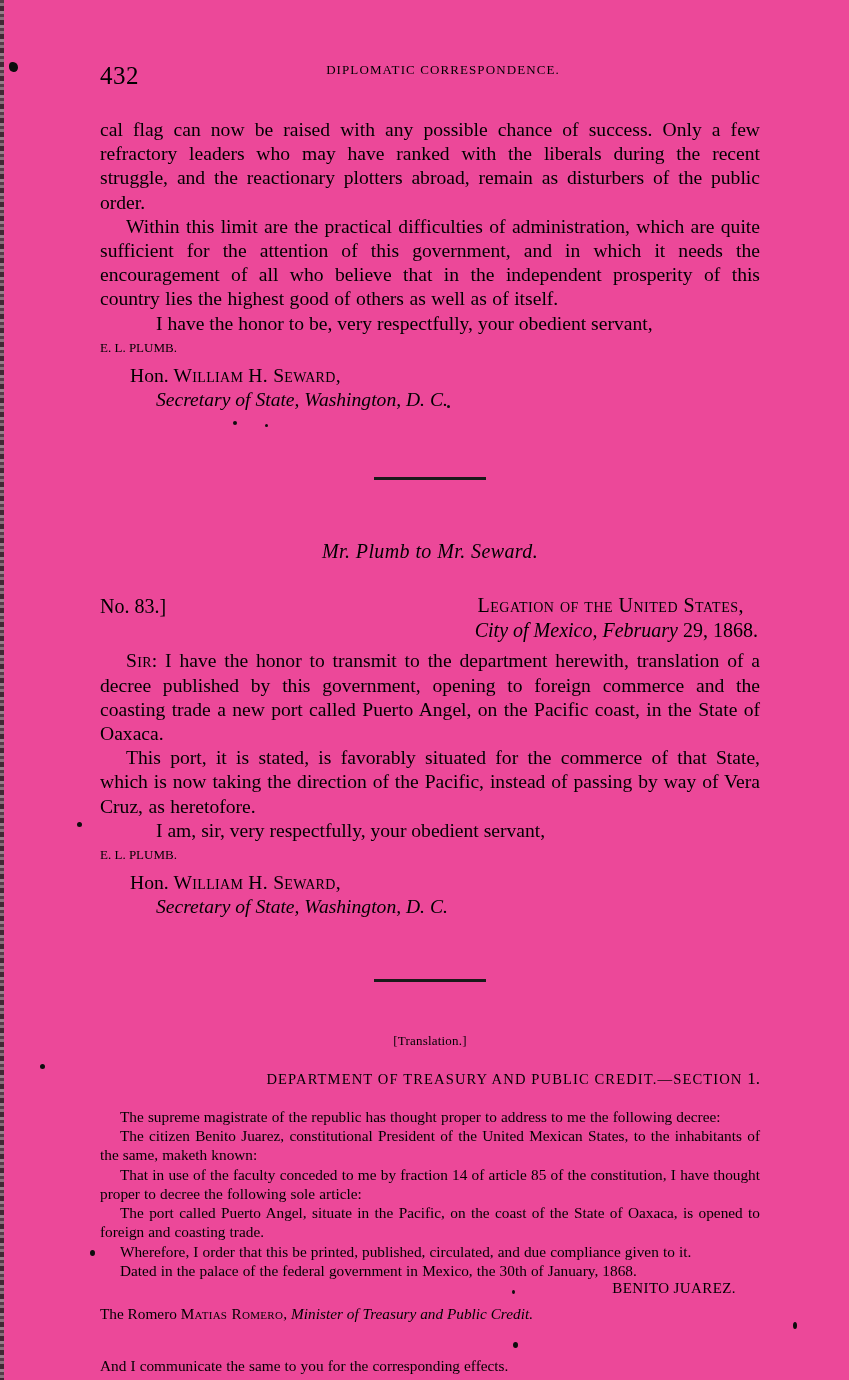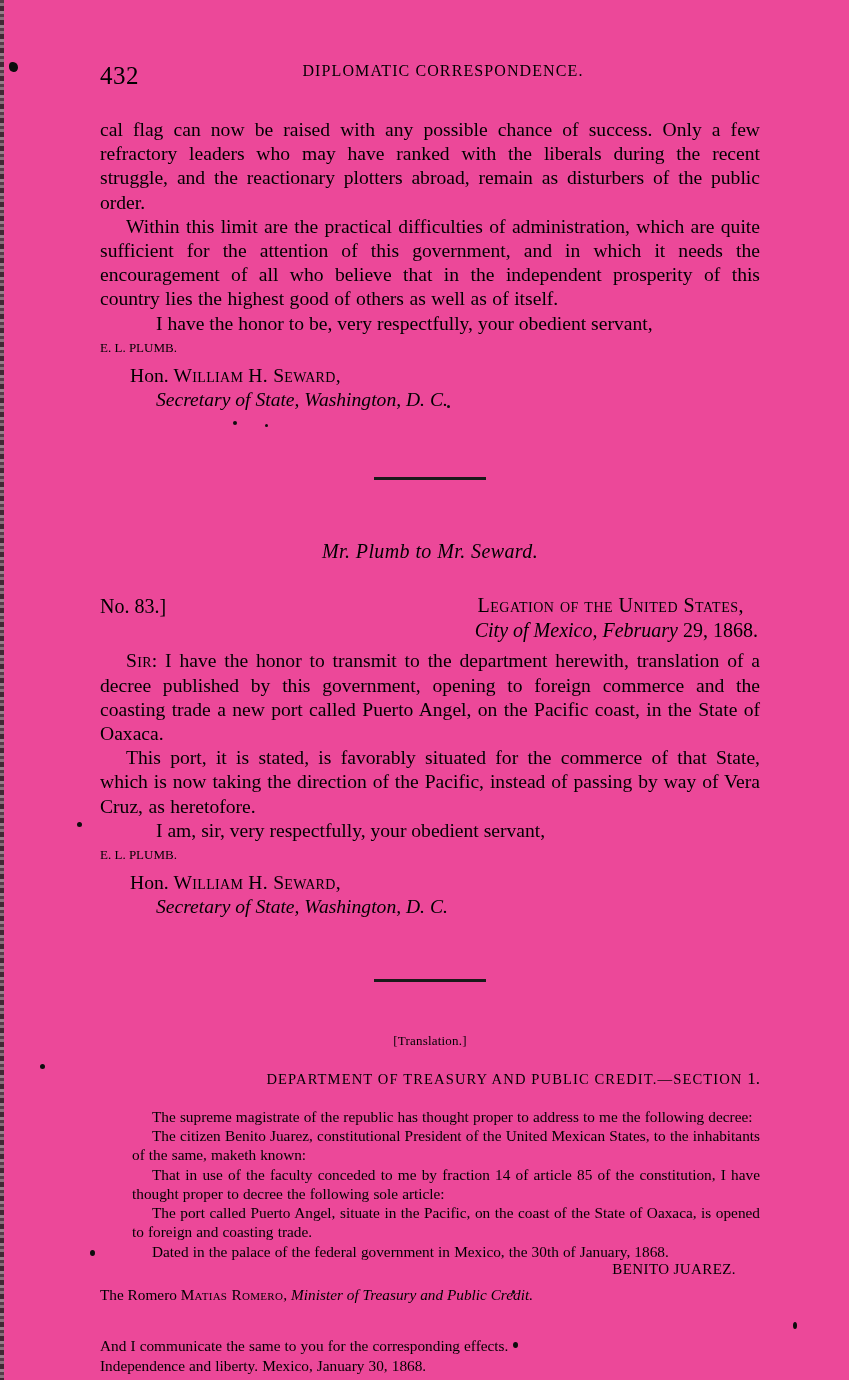"DIPLOMATIC CORRESPONDENCE." .head-title { font-size: 16px -> 13px }
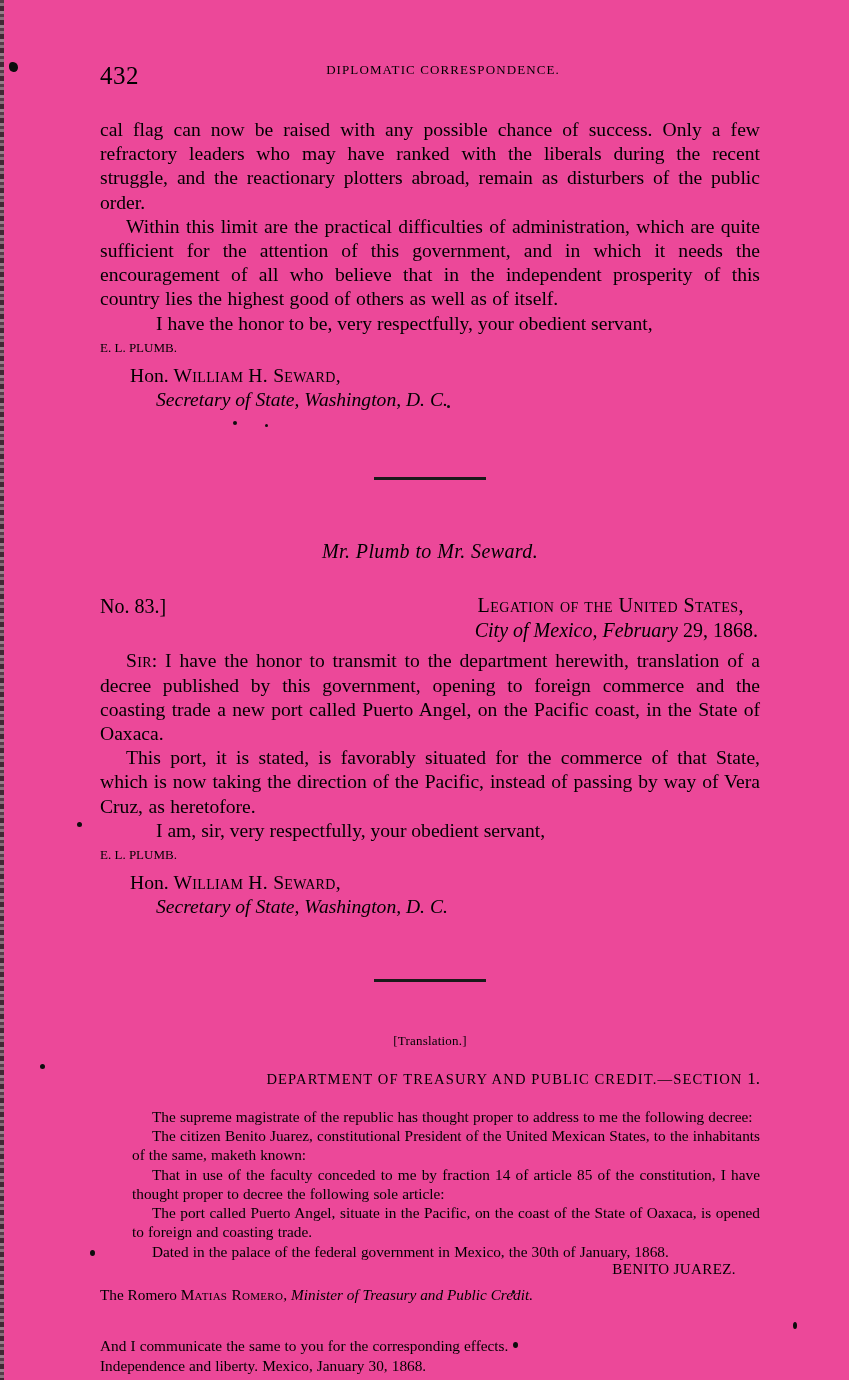"The supreme magistrate of the" div.small-body { margin-left: 32px -> none }
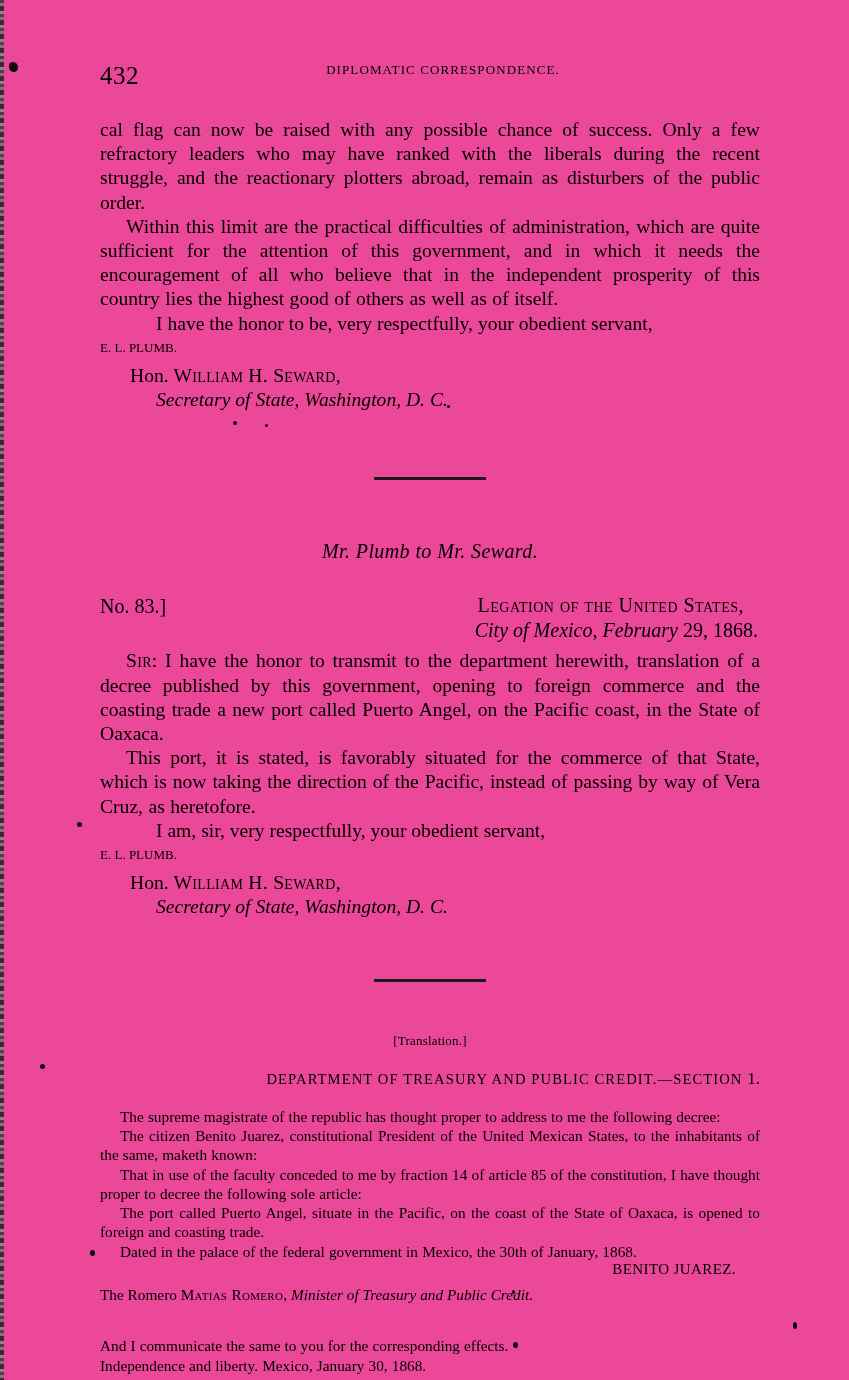"Wherefore, I order that this" p.small-indent { html: none -> <p>Wherefore, I order that this be printed, published, circulated, and due compliance given to it.</p> }
